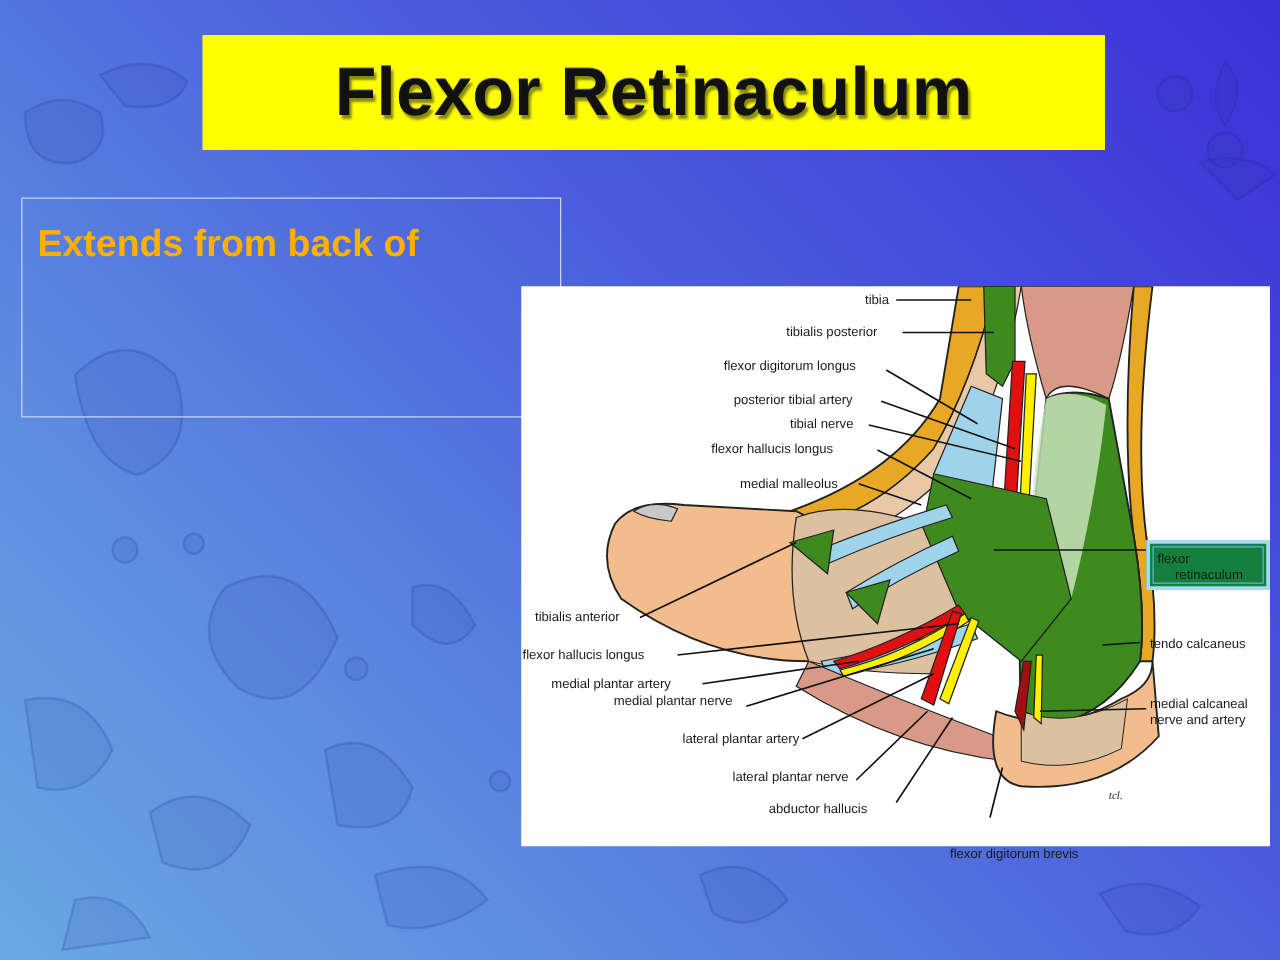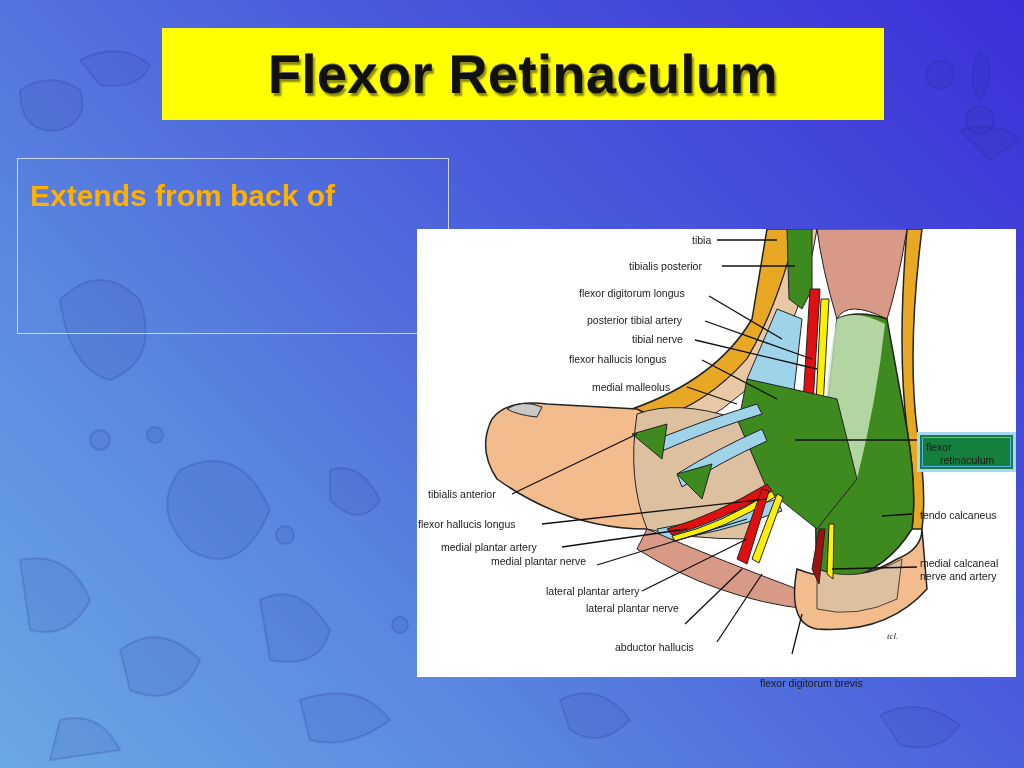"lateral plantar nerve" span.lbl { top: 373px -> 387px }
